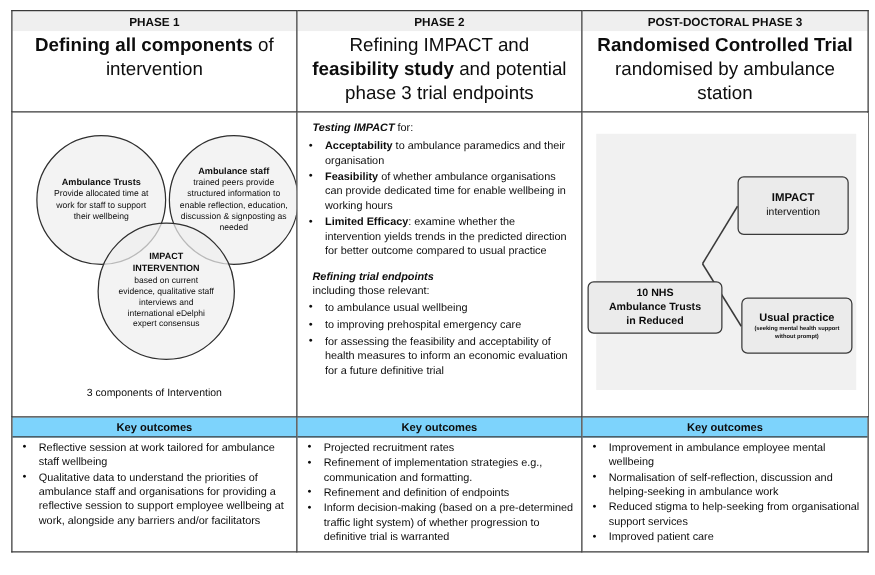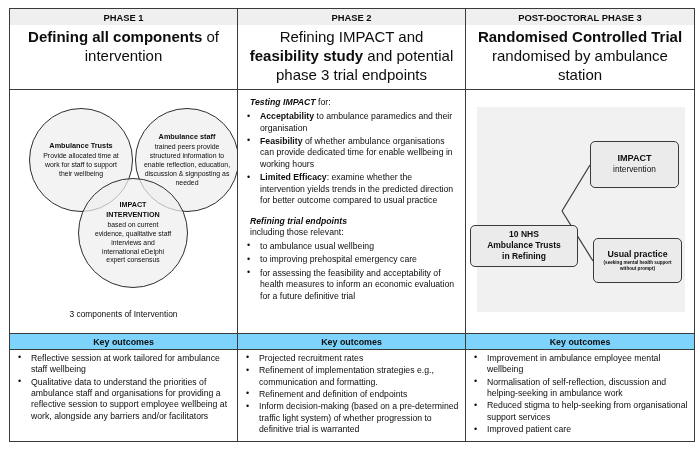"in Refining" div.bt { text: Refining -> Reduced }
